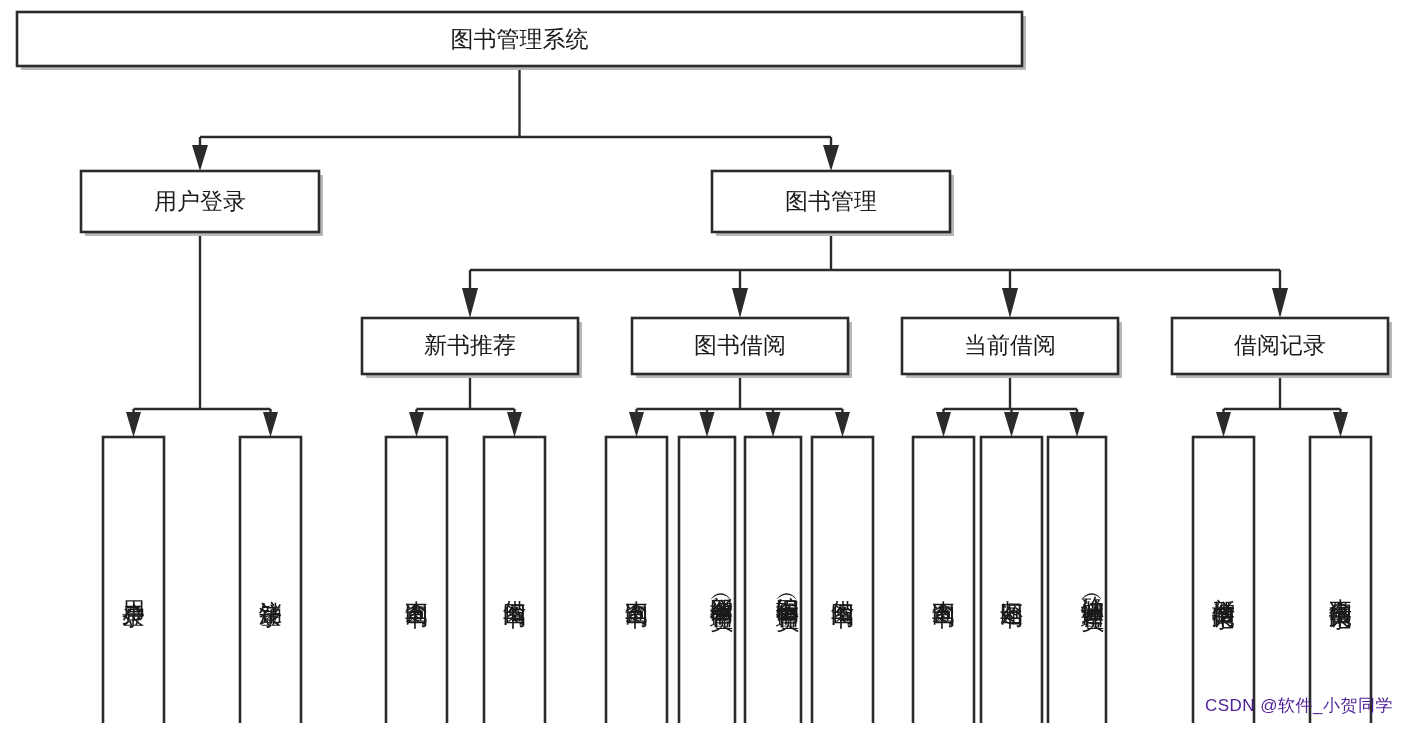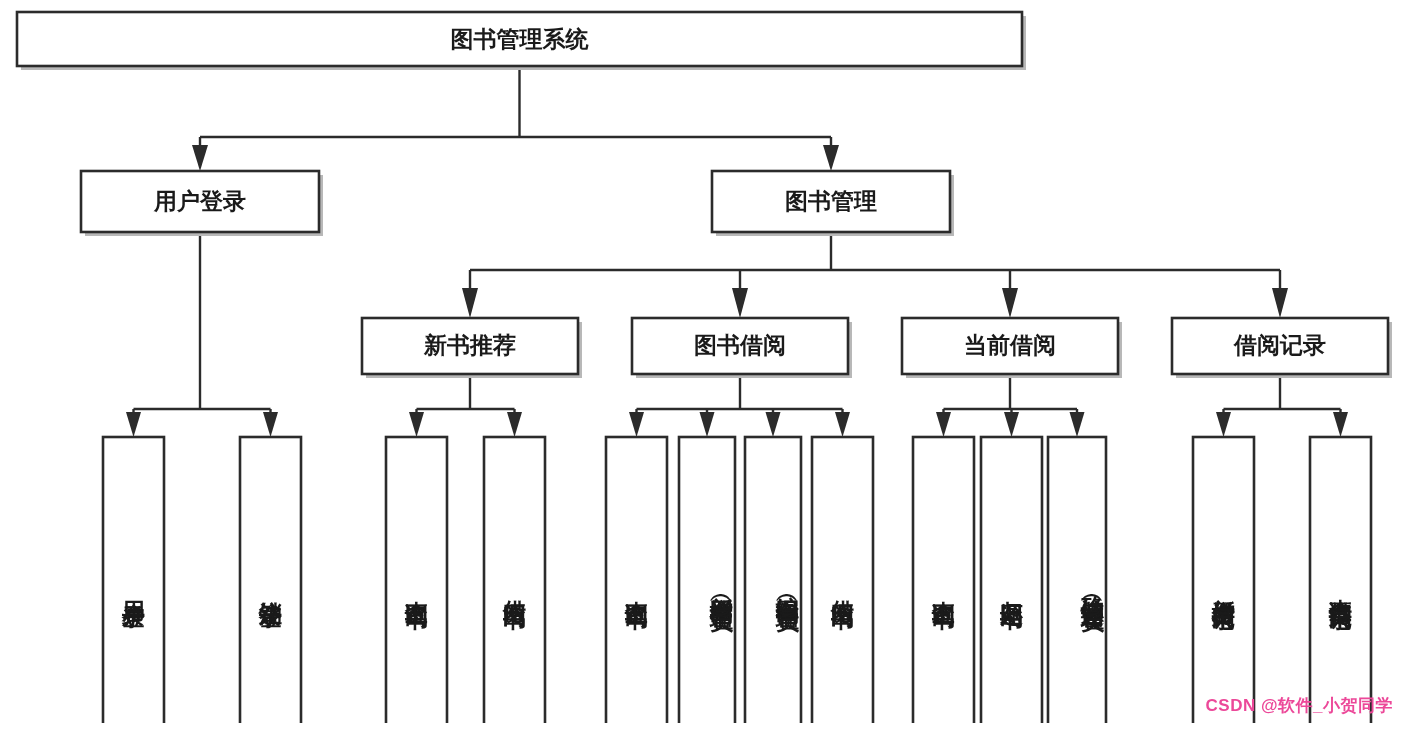"图书管理系统" #diagram-root { font-weight: bold -> none }
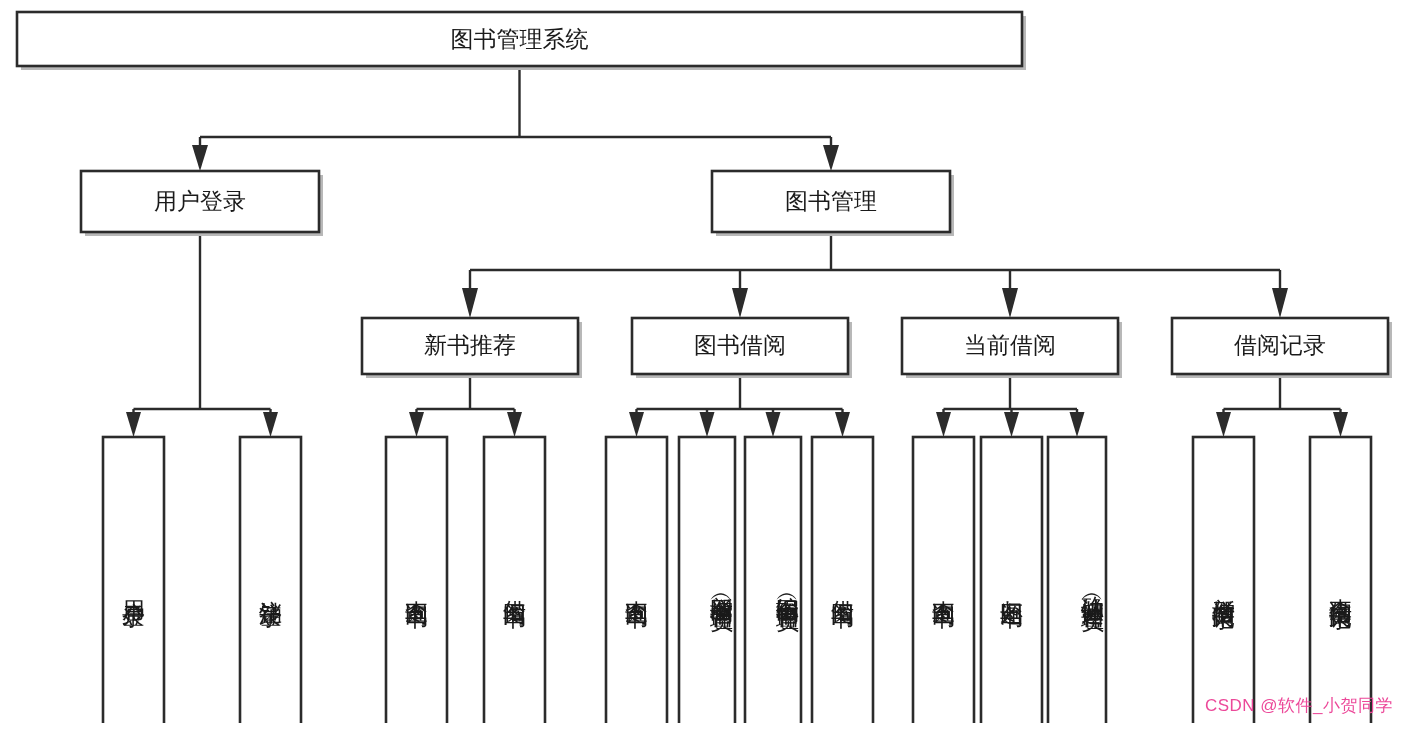"CSDN @软件_小贺同学" #watermark { color: #ec4899 -> #4c1d95 }
